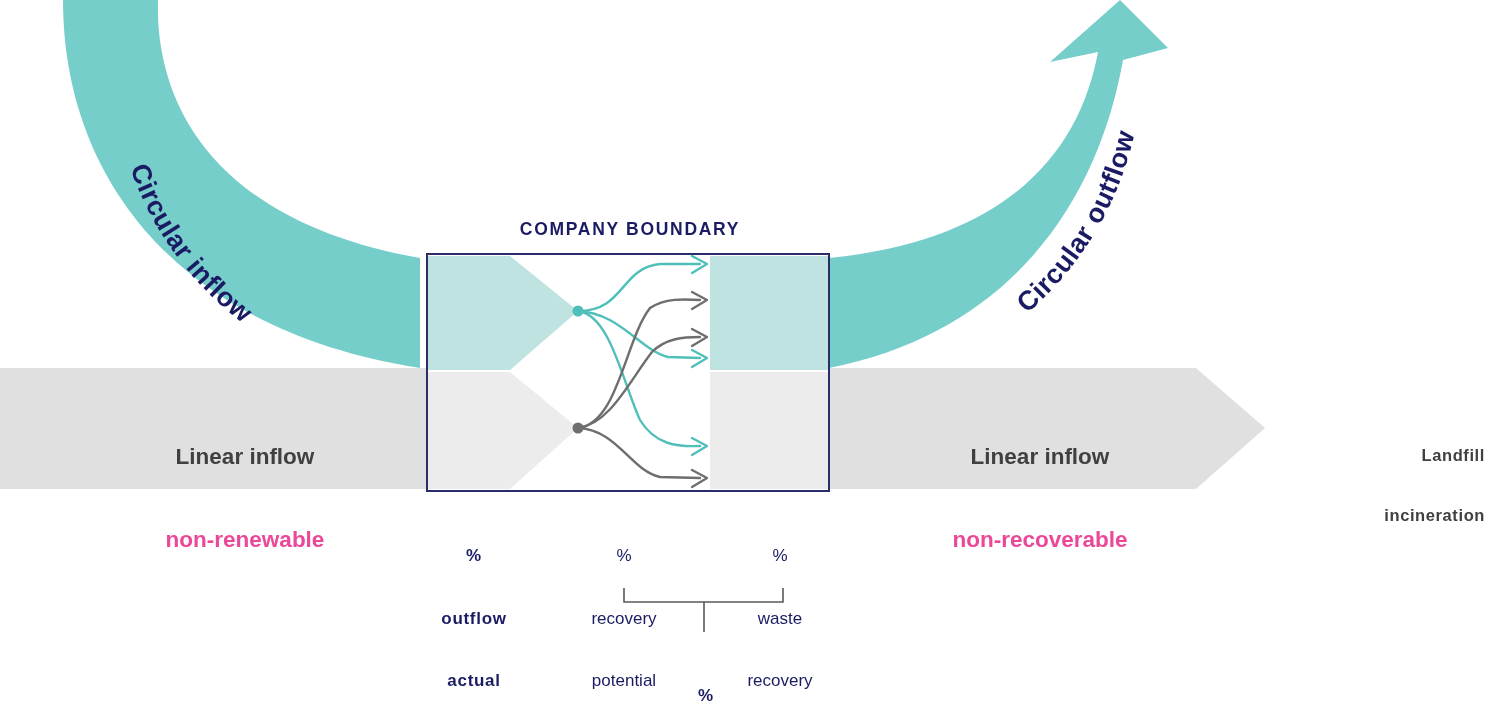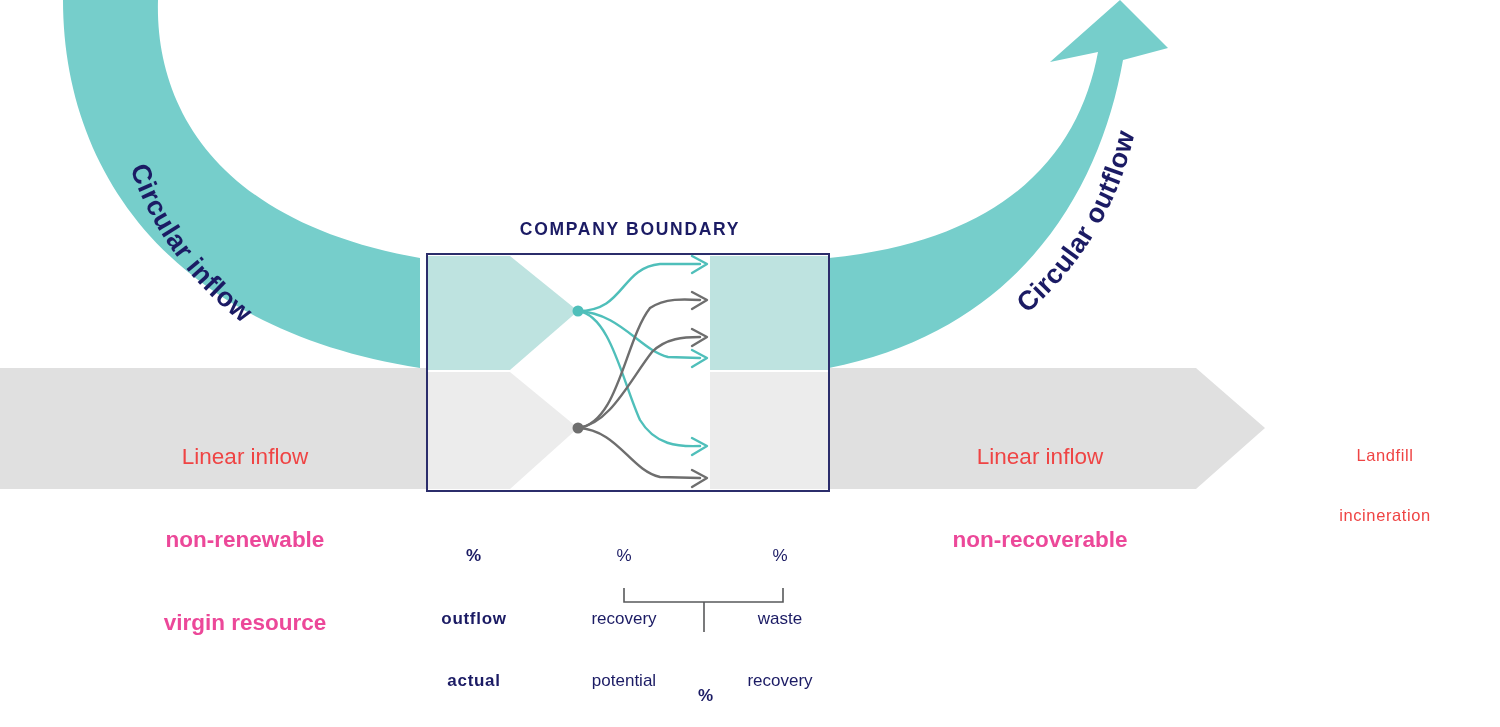"Linear inflow" .navy-bold { color: #ef4444 -> #404040; font-weight: normal -> bold }
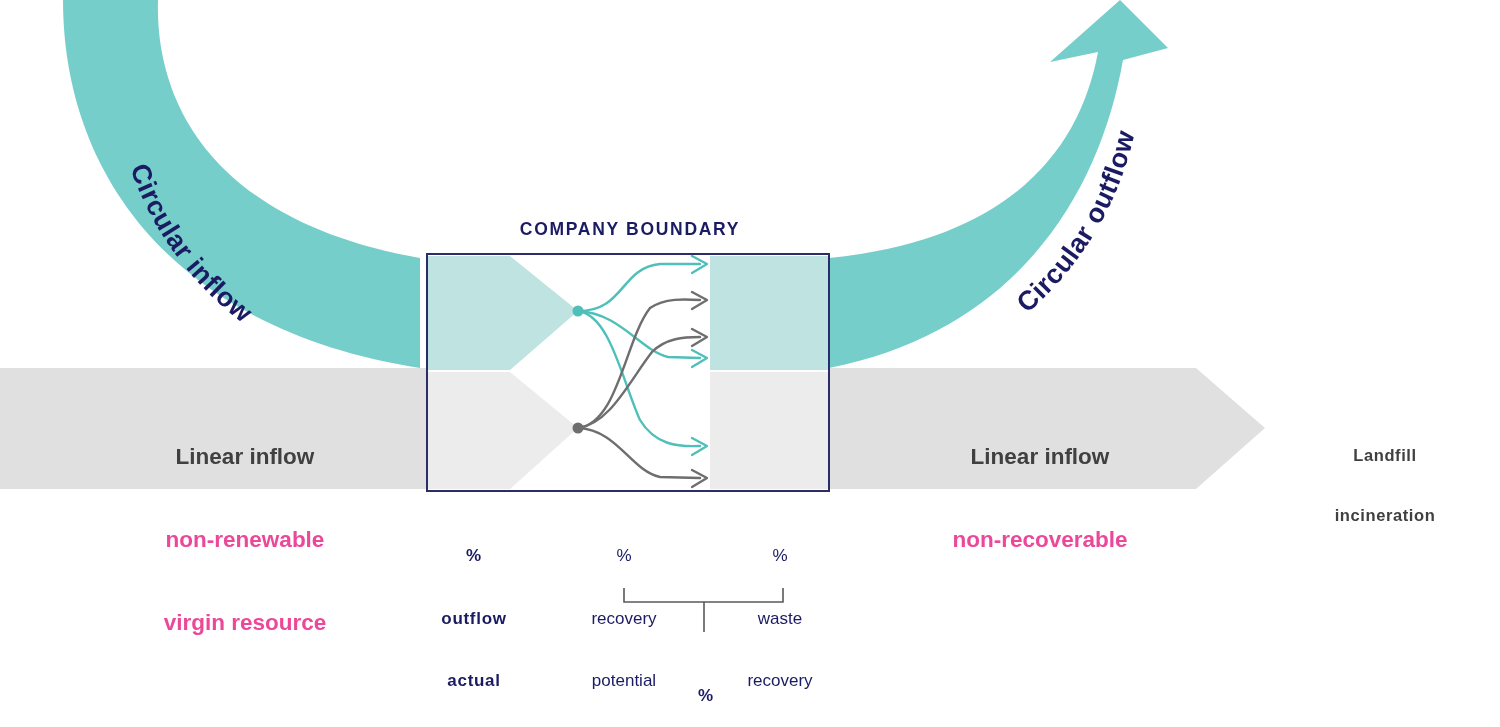"Landfill" #landfill-label { text-align: center -> right }
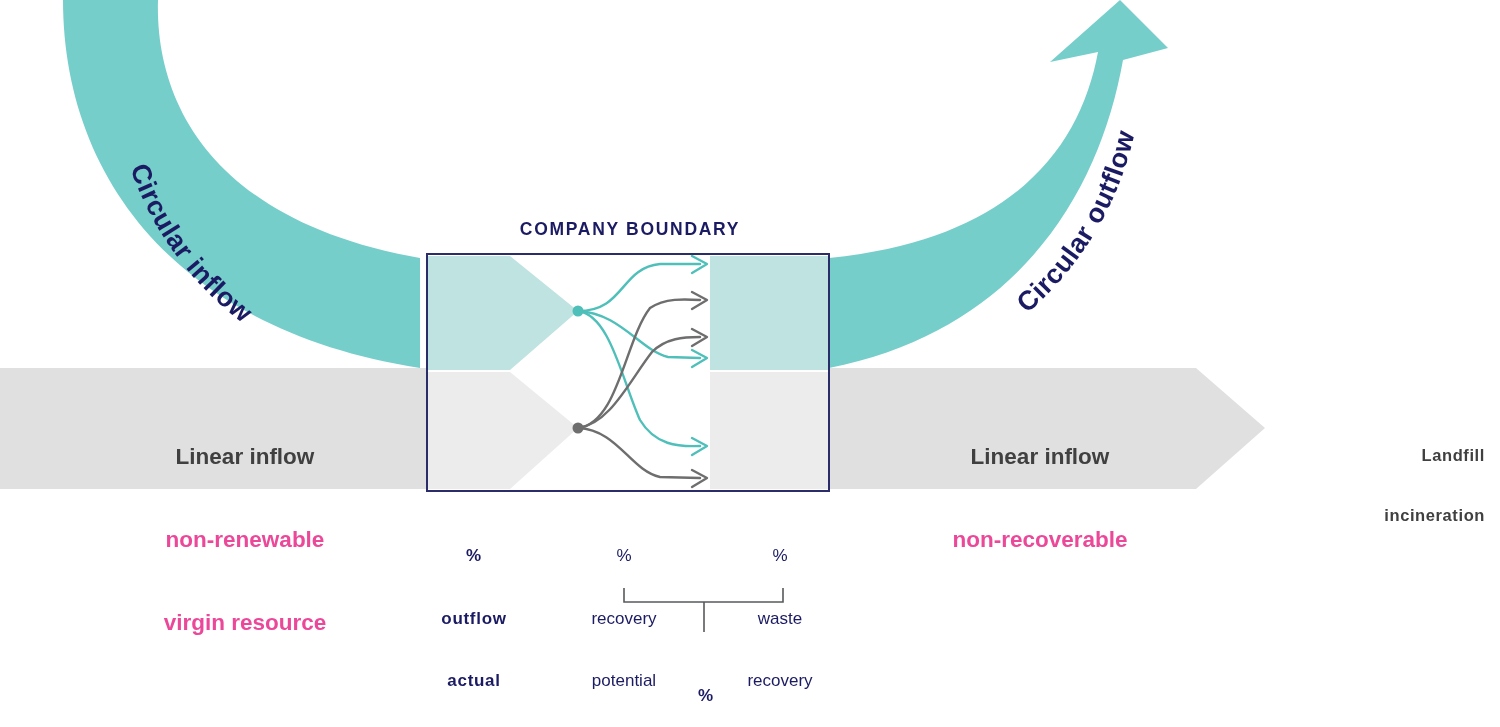"virgin resource" div.gray-bold { html: <div>virgin resource</div> -> none }
